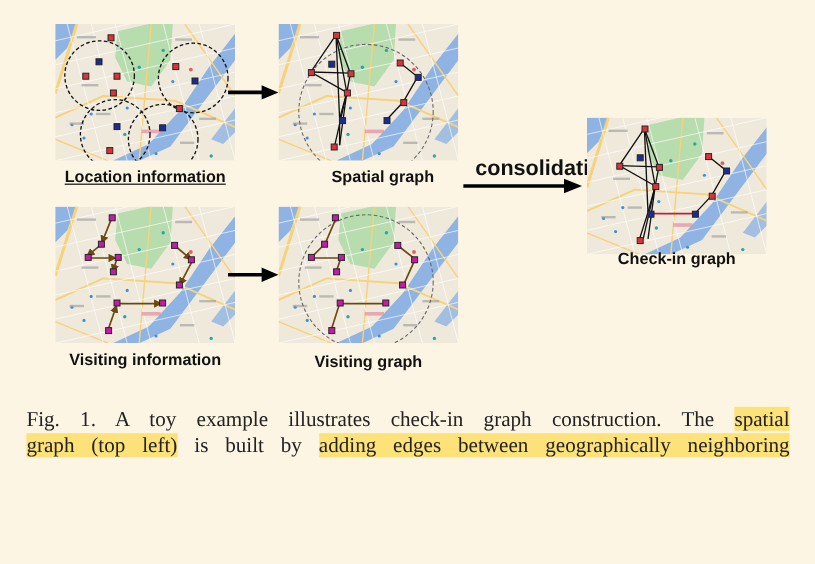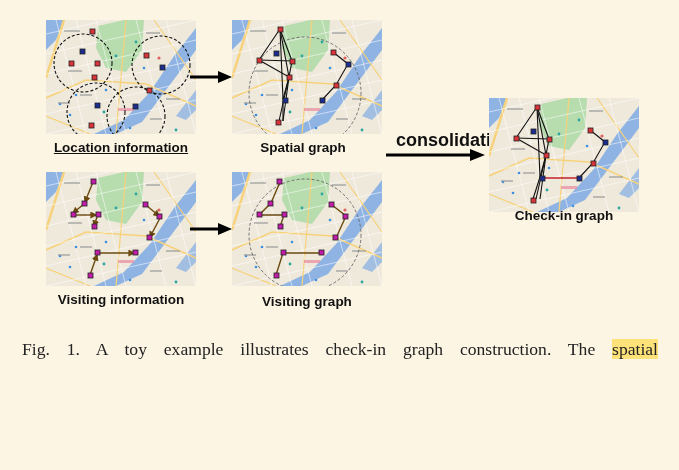"Spatial graph" div.label { left: 228px -> 244px }
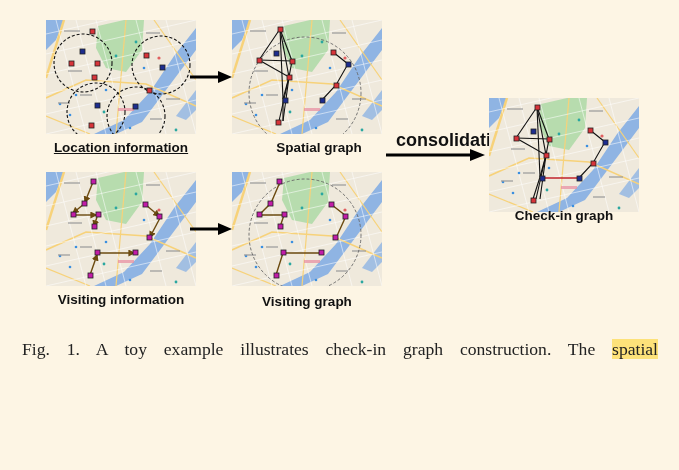"graph (top left) is built" span.line { html: none -> <span><span>graph (top left)</span><span> is built by </span><span>adding edges between geographically neighboring</span></span> }
